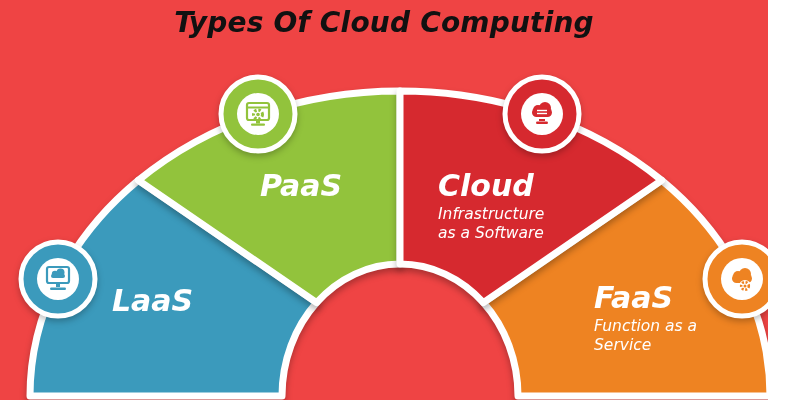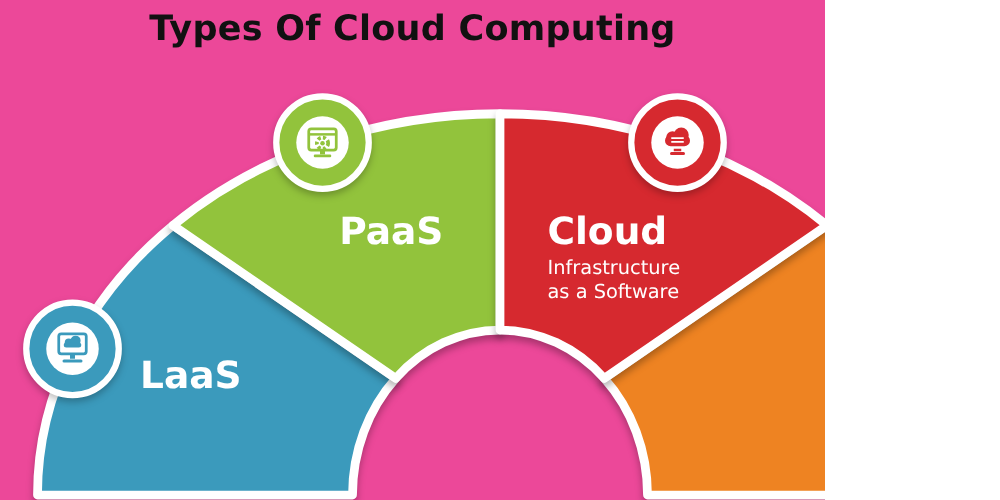"Types Of Cloud Computing" .stage { background: #ec4899 -> #ef4444; font-style: none -> italic; width: 660px -> 768px }
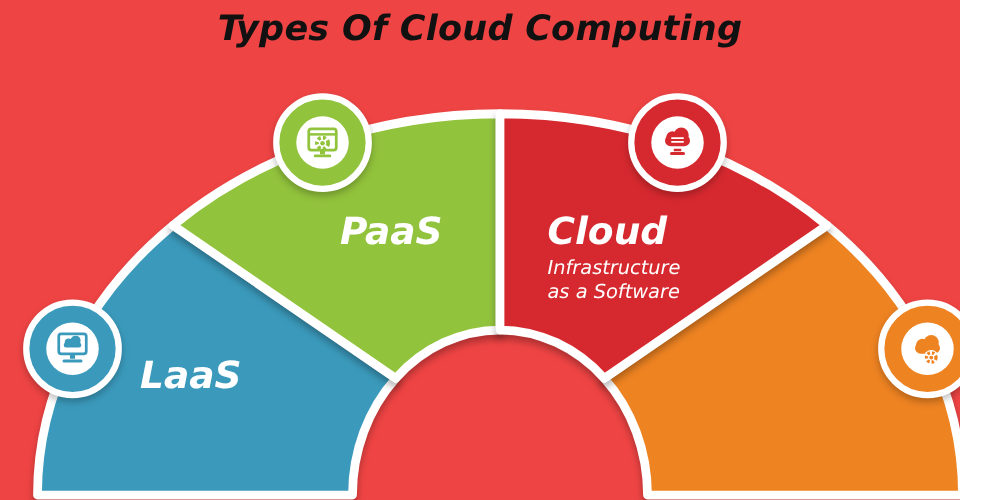"PaaS" .label.paas { text-align: center -> none }
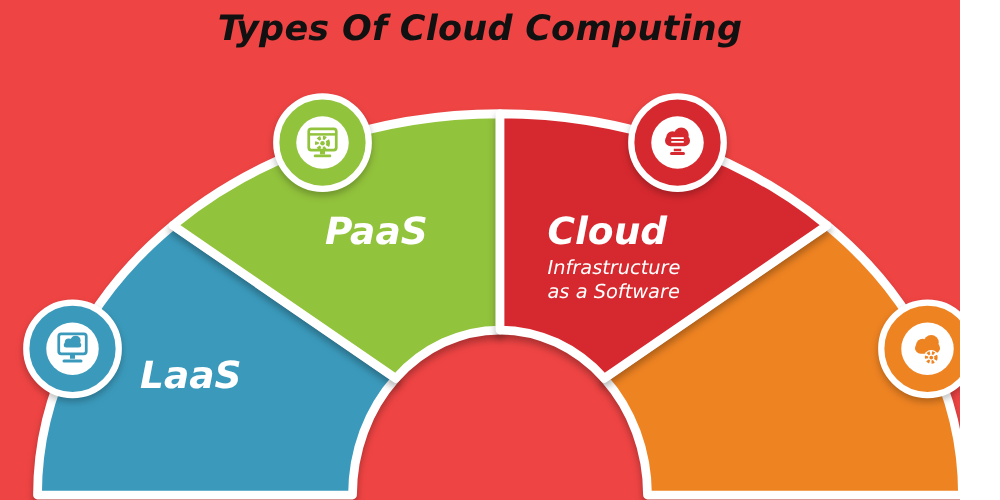"FaaS" div.label { html: none -> <div> <div>FaaS</div> <div>Function as a Service</div> </div> }
